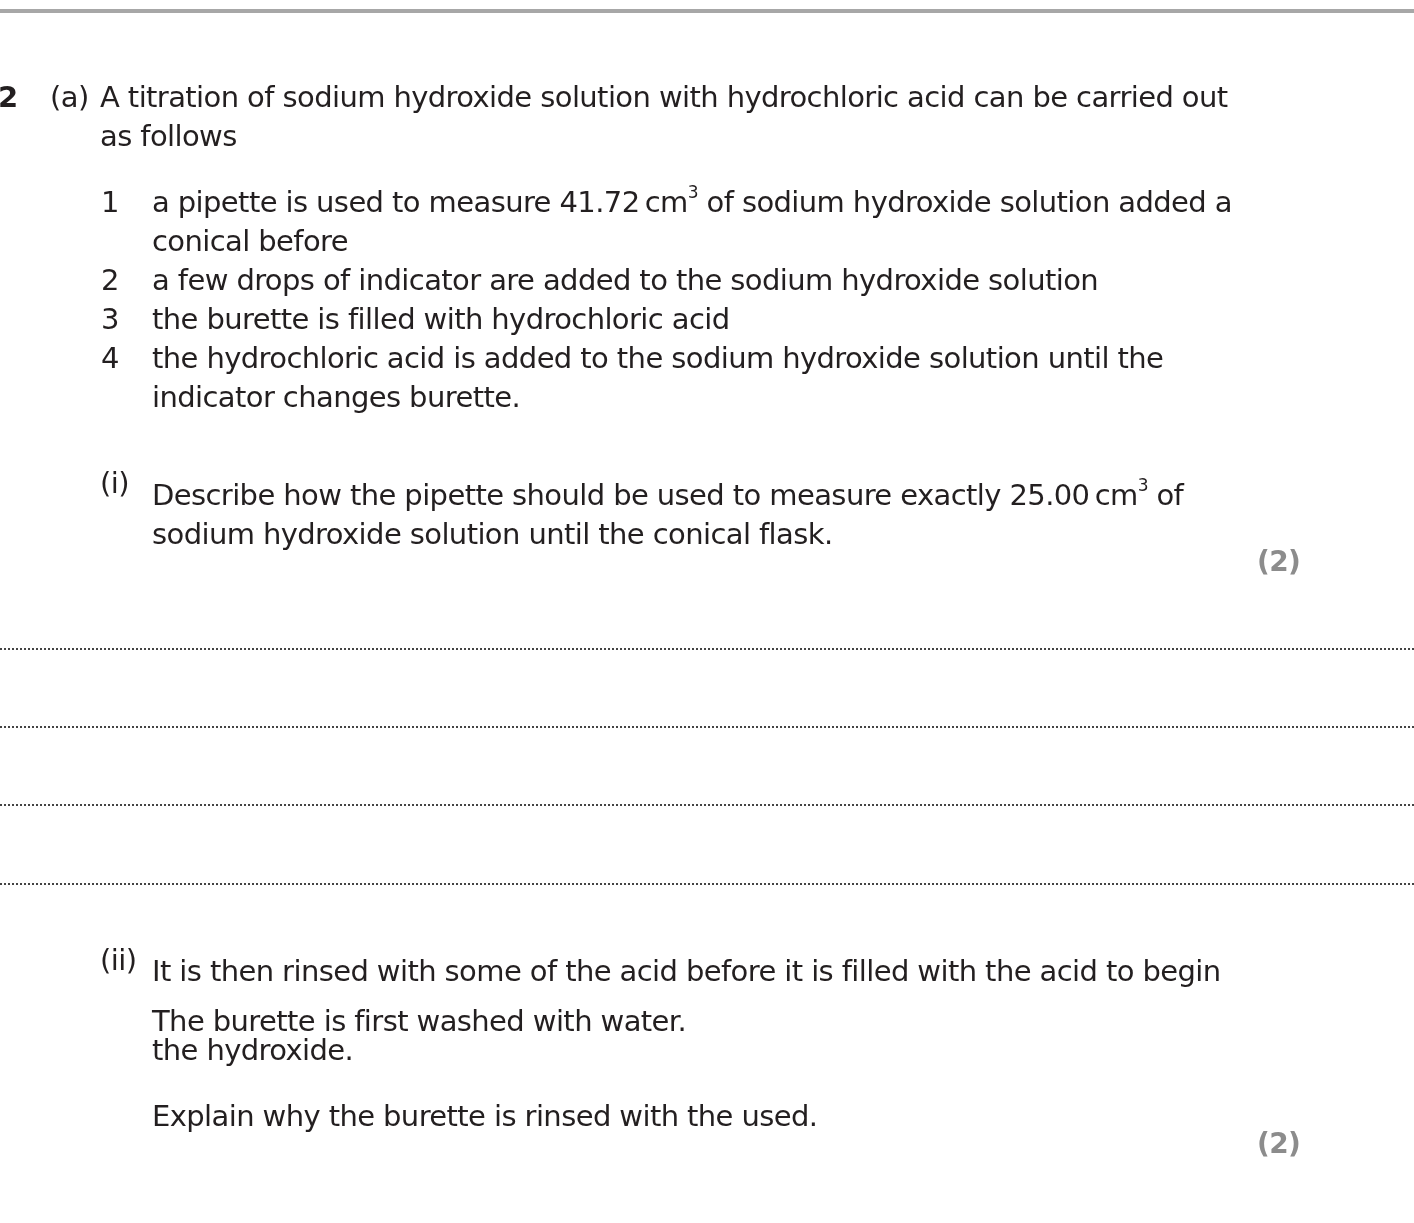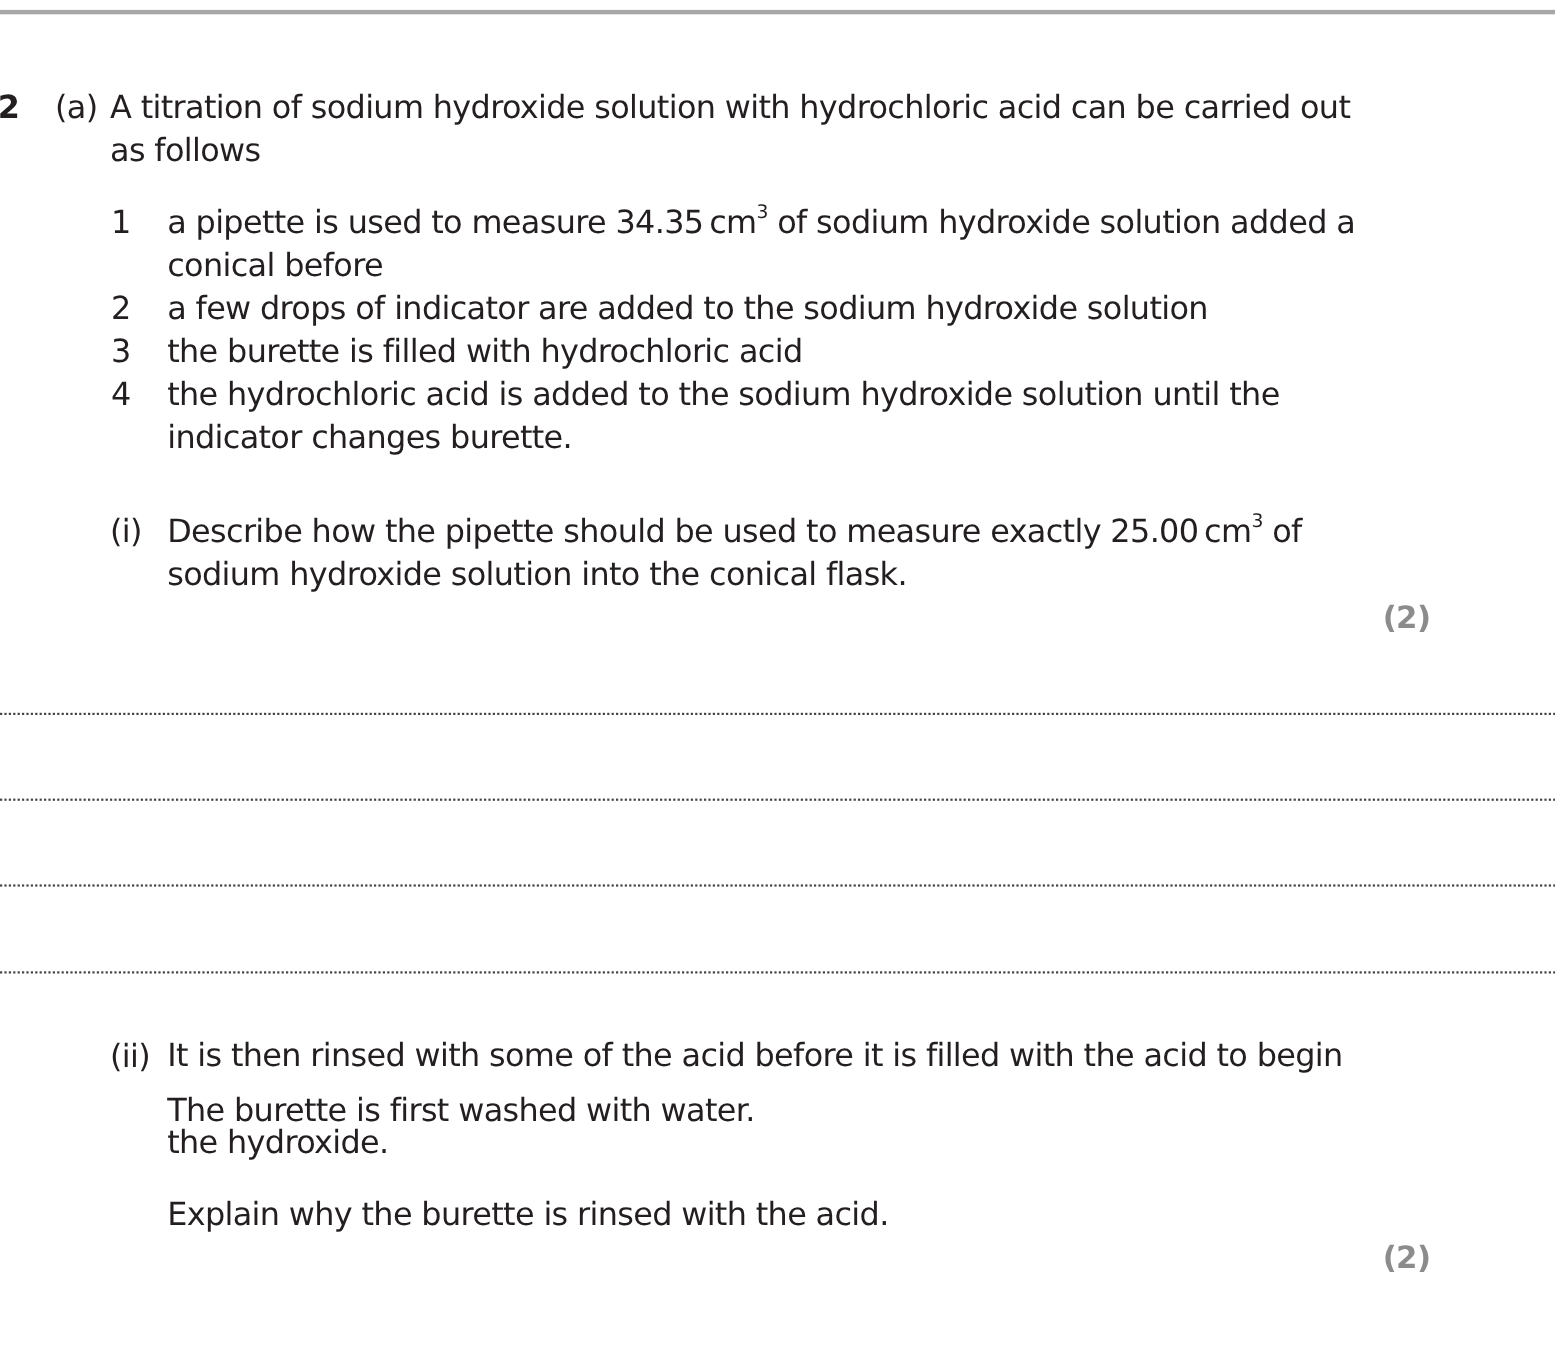"a pipette is used to" span { text: 34.35 -> 41.72 }
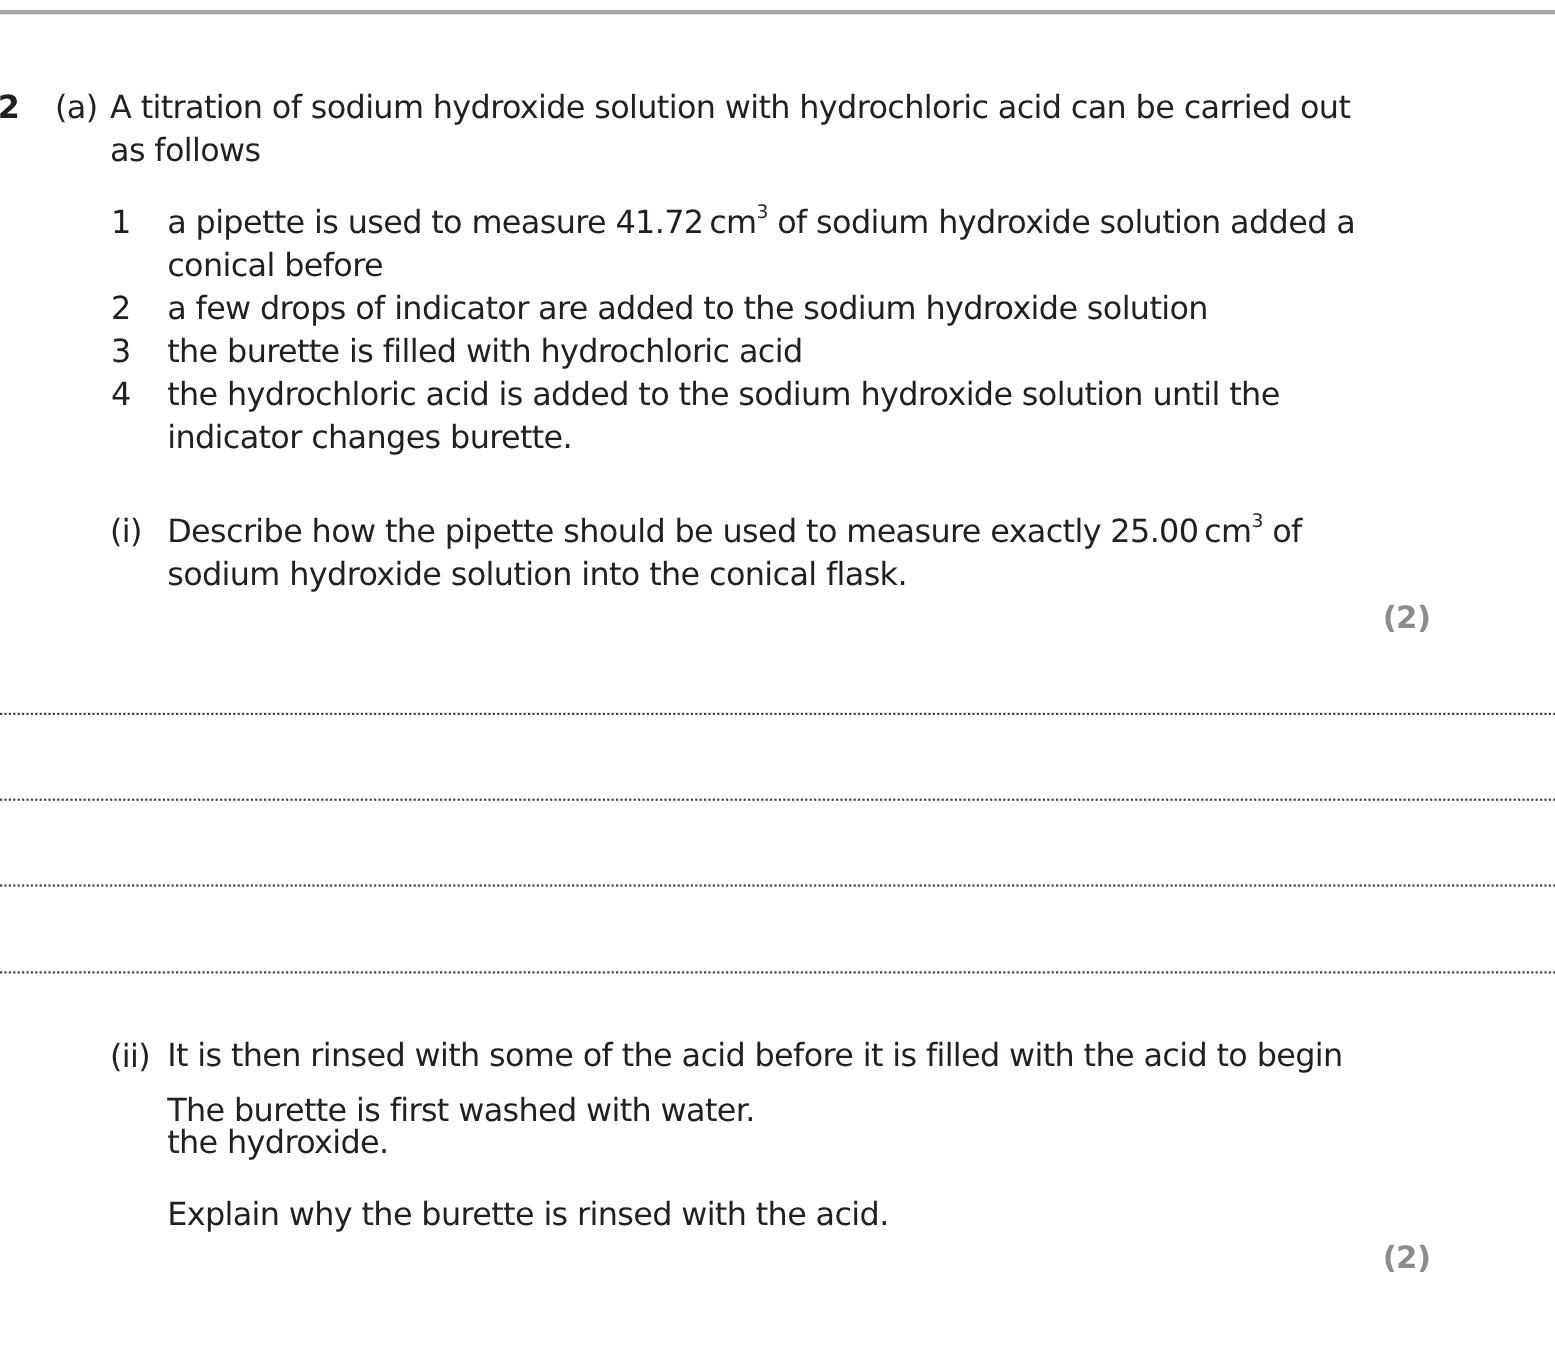"Describe how the pipette should" .sub-text { margin-top: none -> 12px }
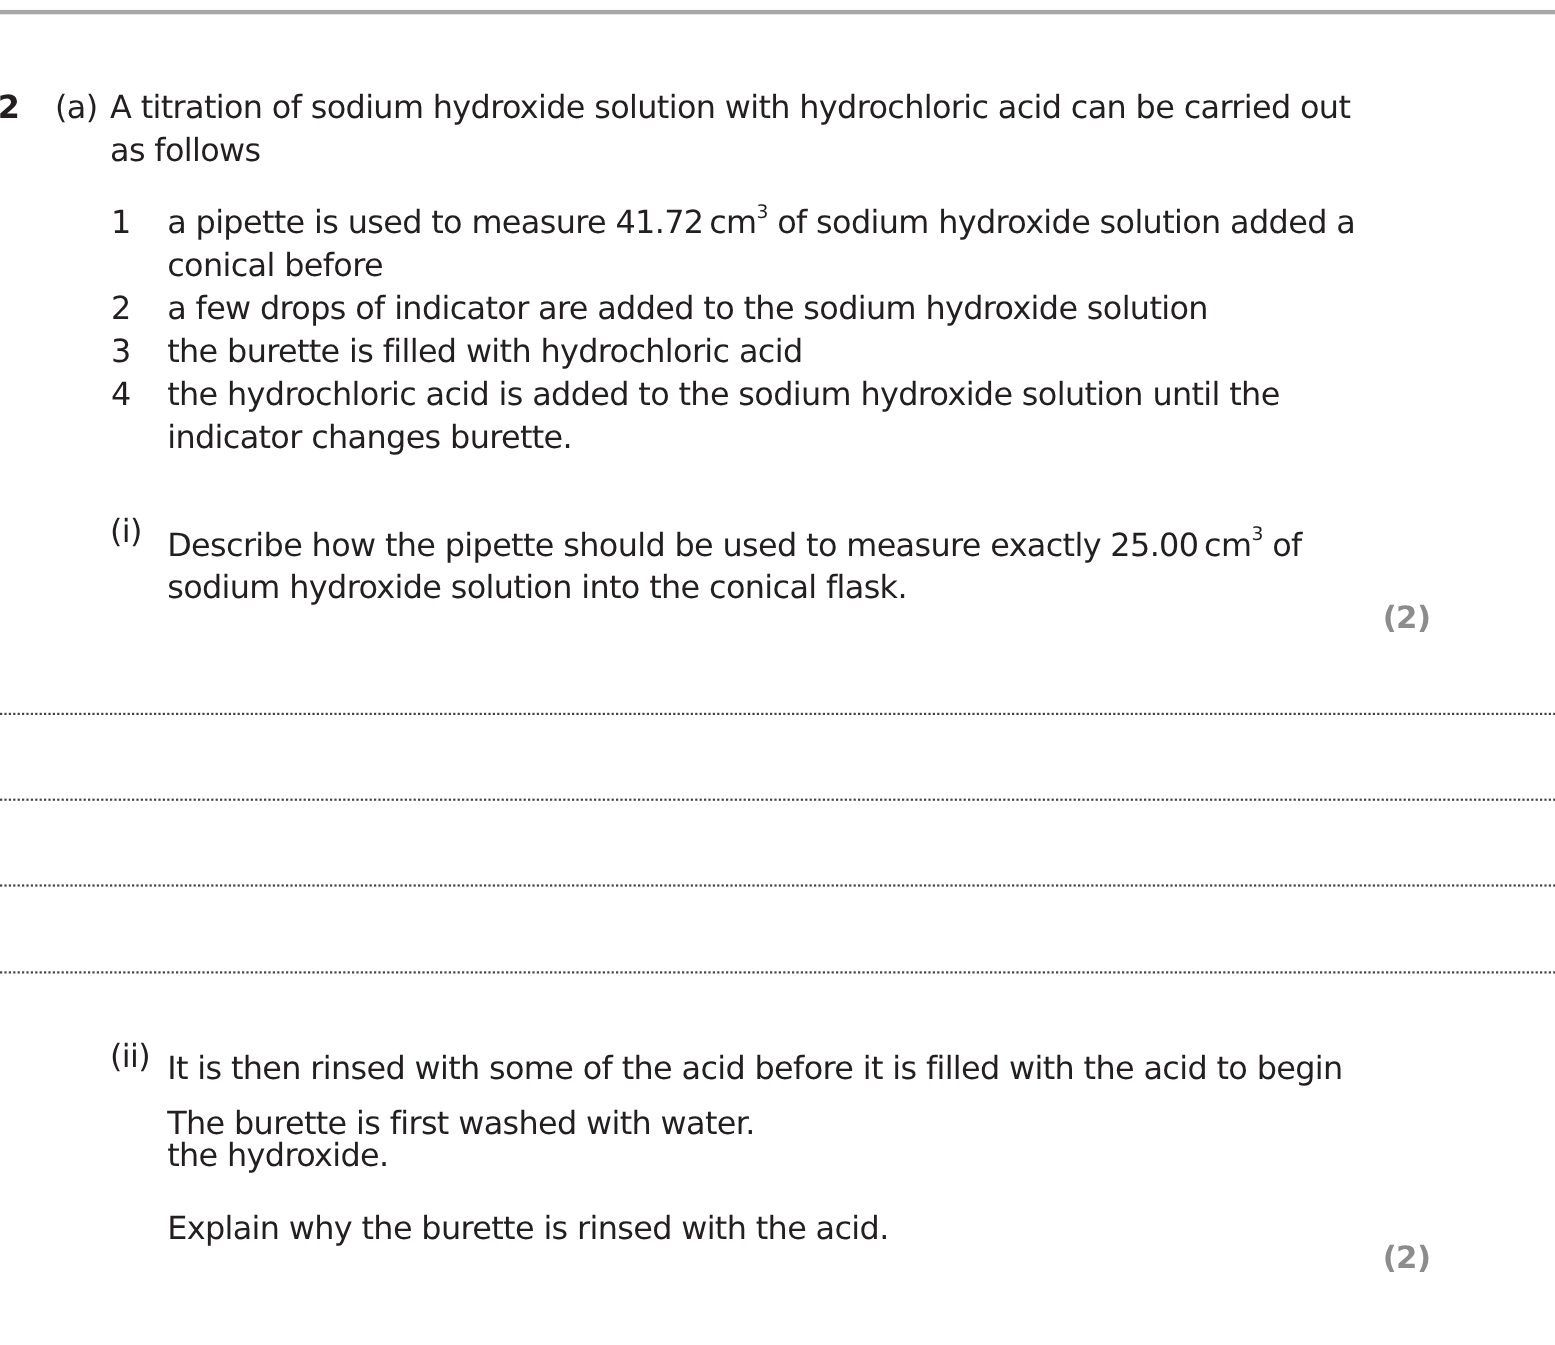"sodium hydroxide solution into the" div.abs { text: into -> until }
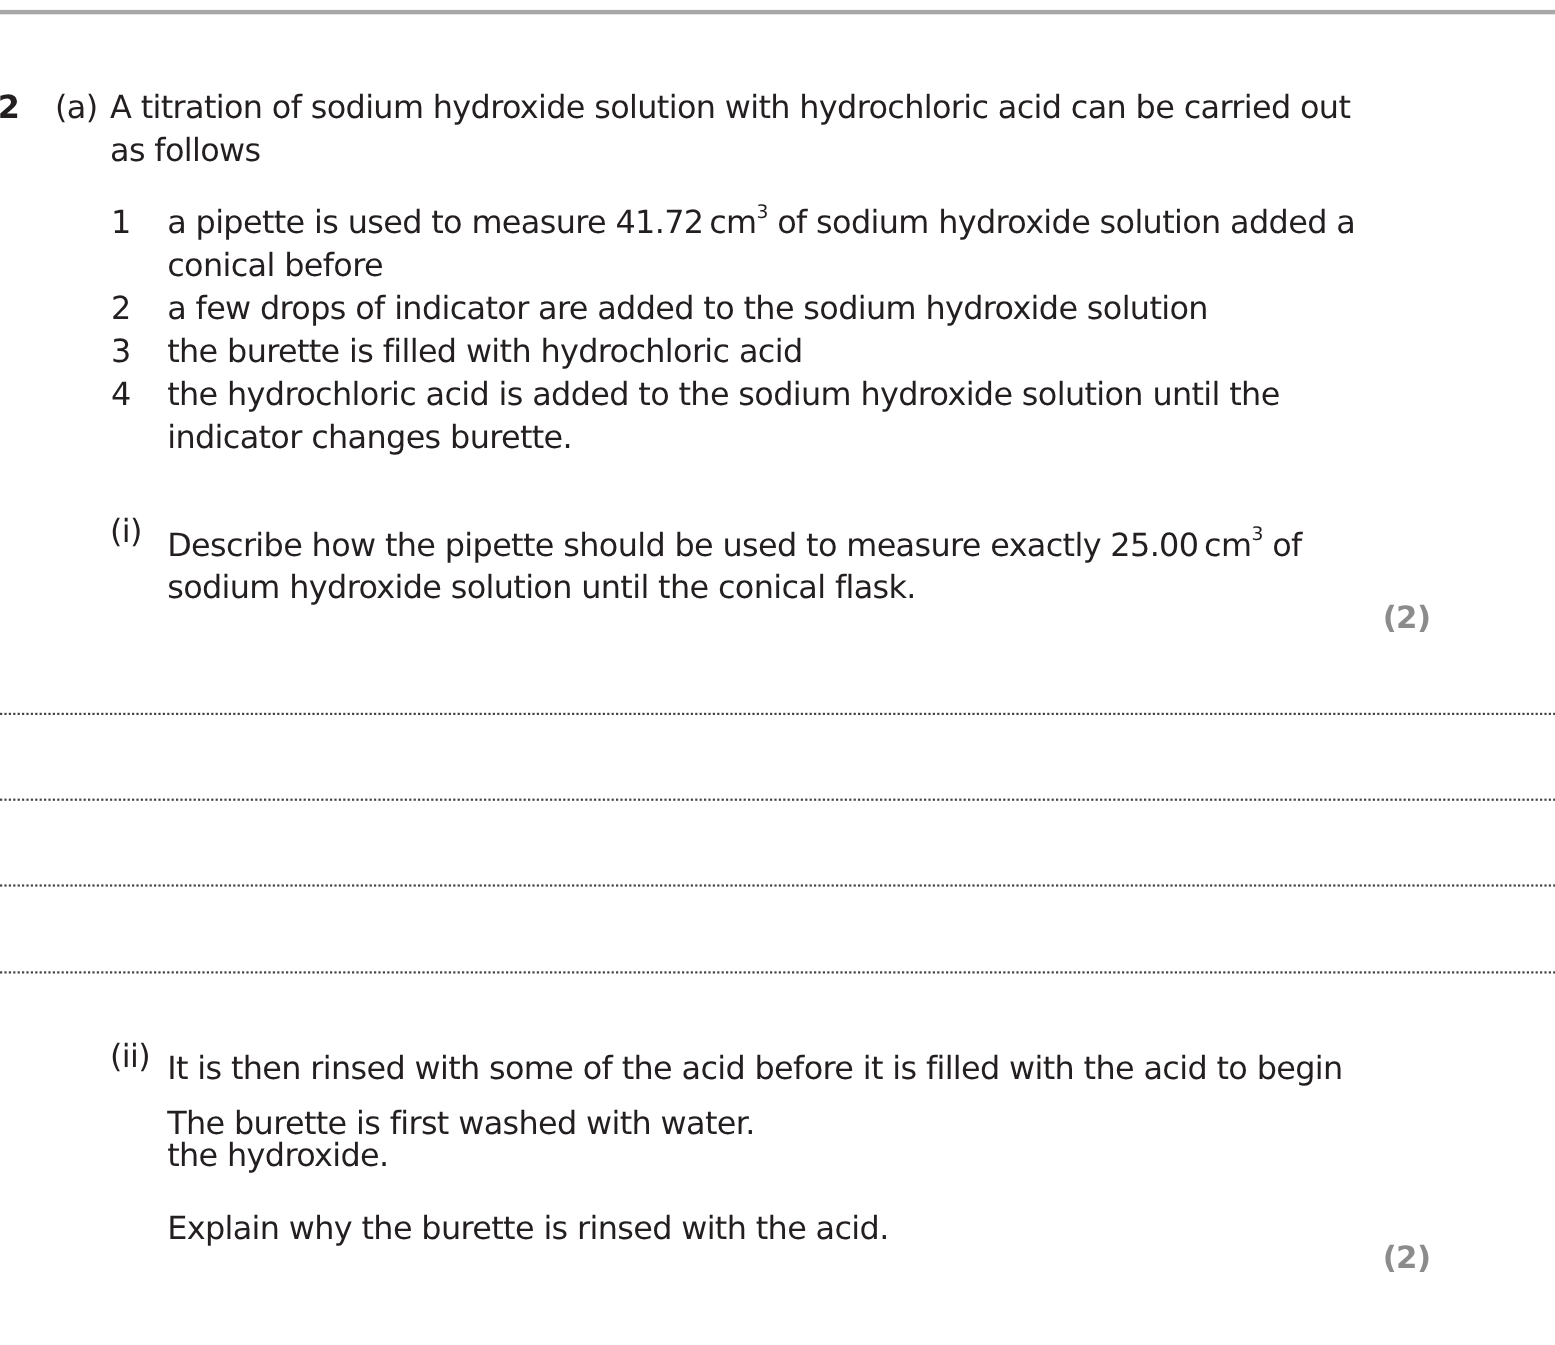"Explain why the burette is" div.abs { text: acid -> used }
